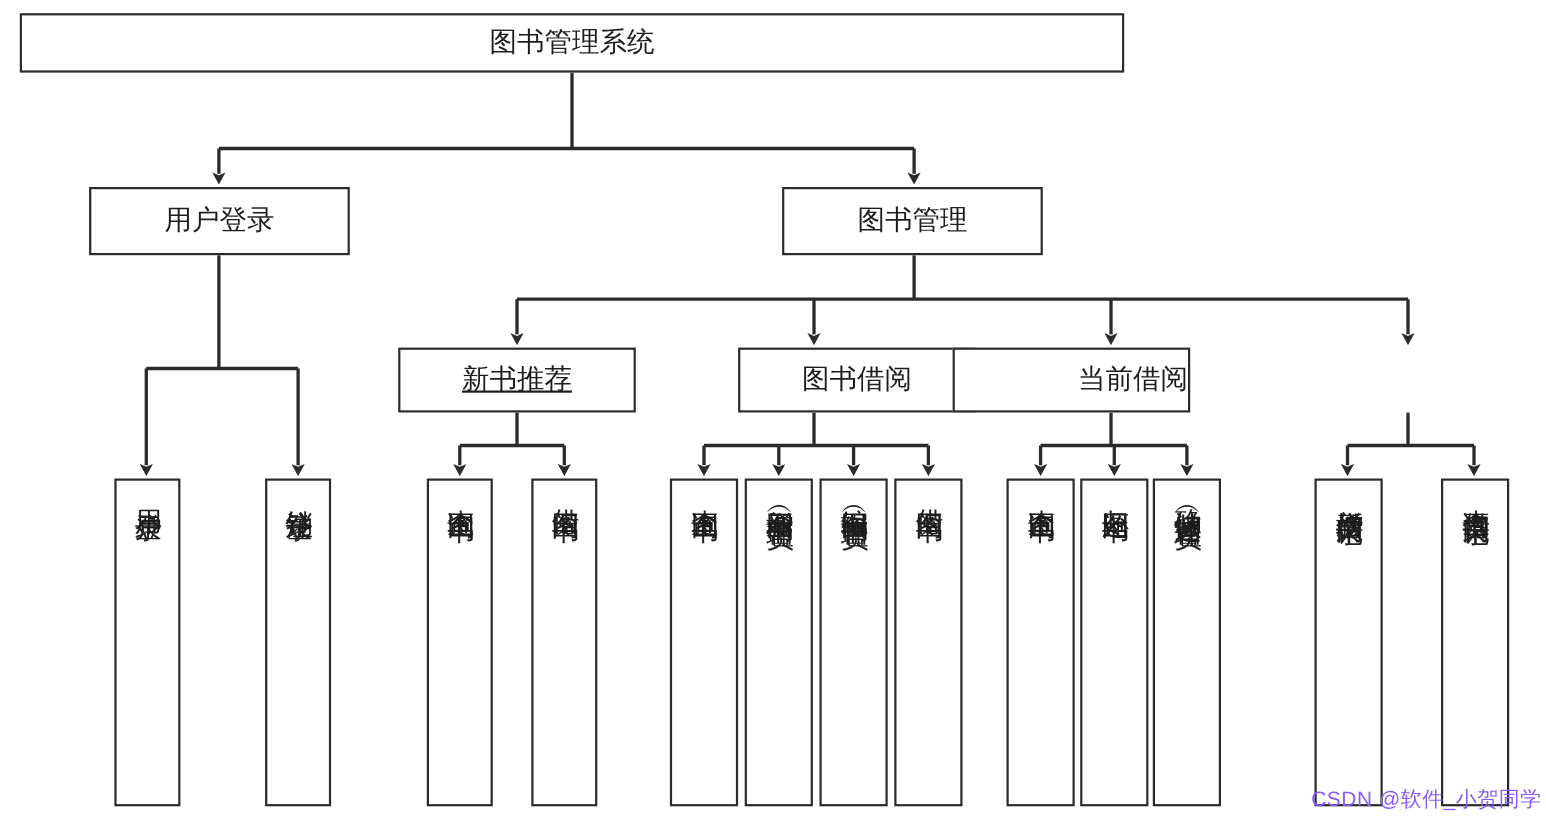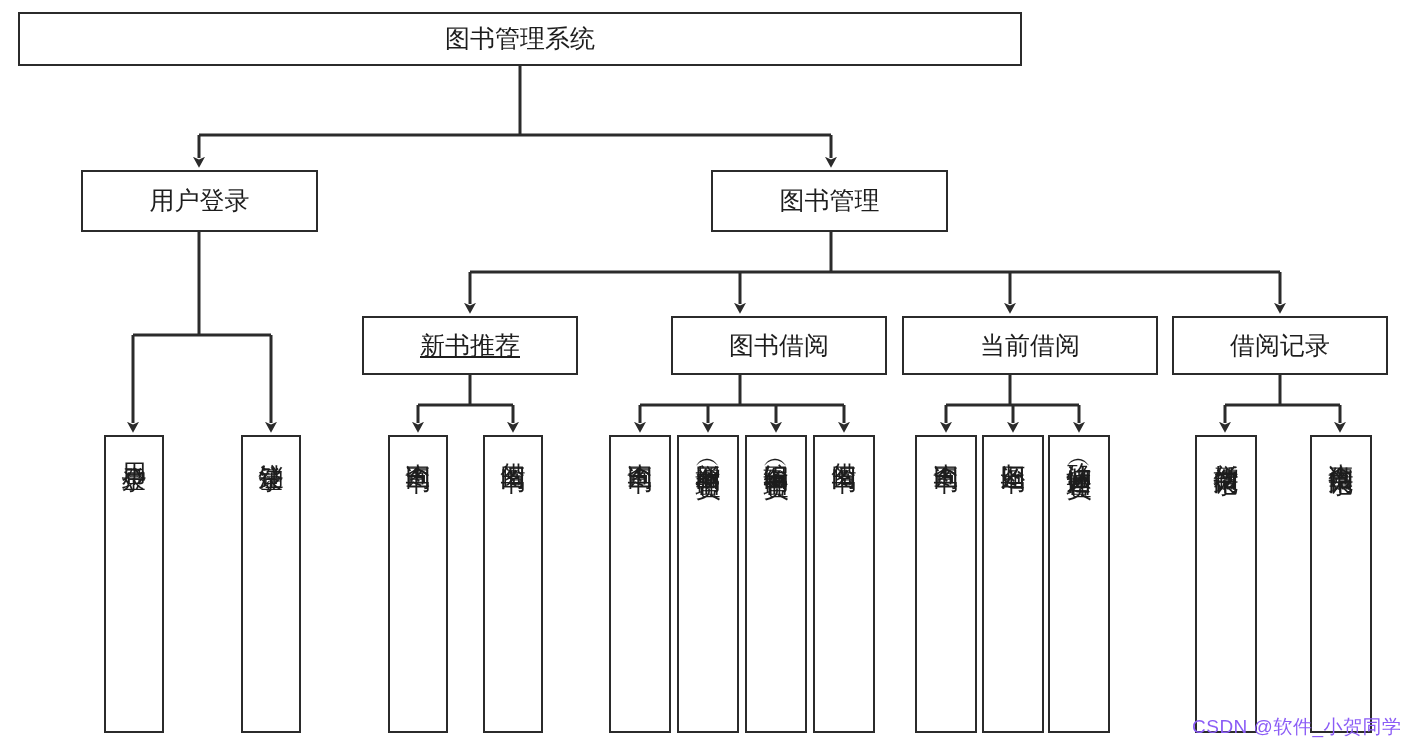"当前借阅" div.node { justify-content: none -> flex-end; left: 902px -> 866px; width: 256px -> 216px }
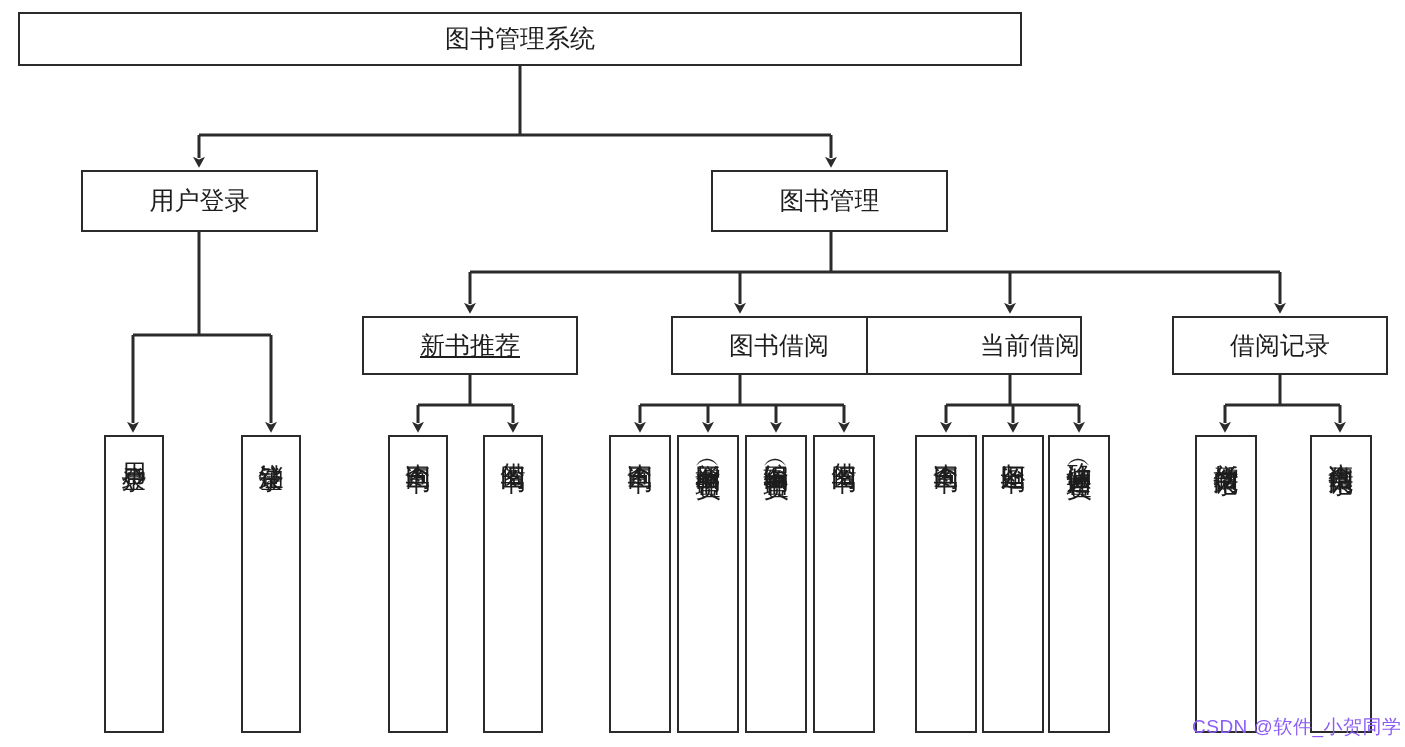"借阅记录" div.node { html: <div> <span>借阅记录</span> </div> -> none }
